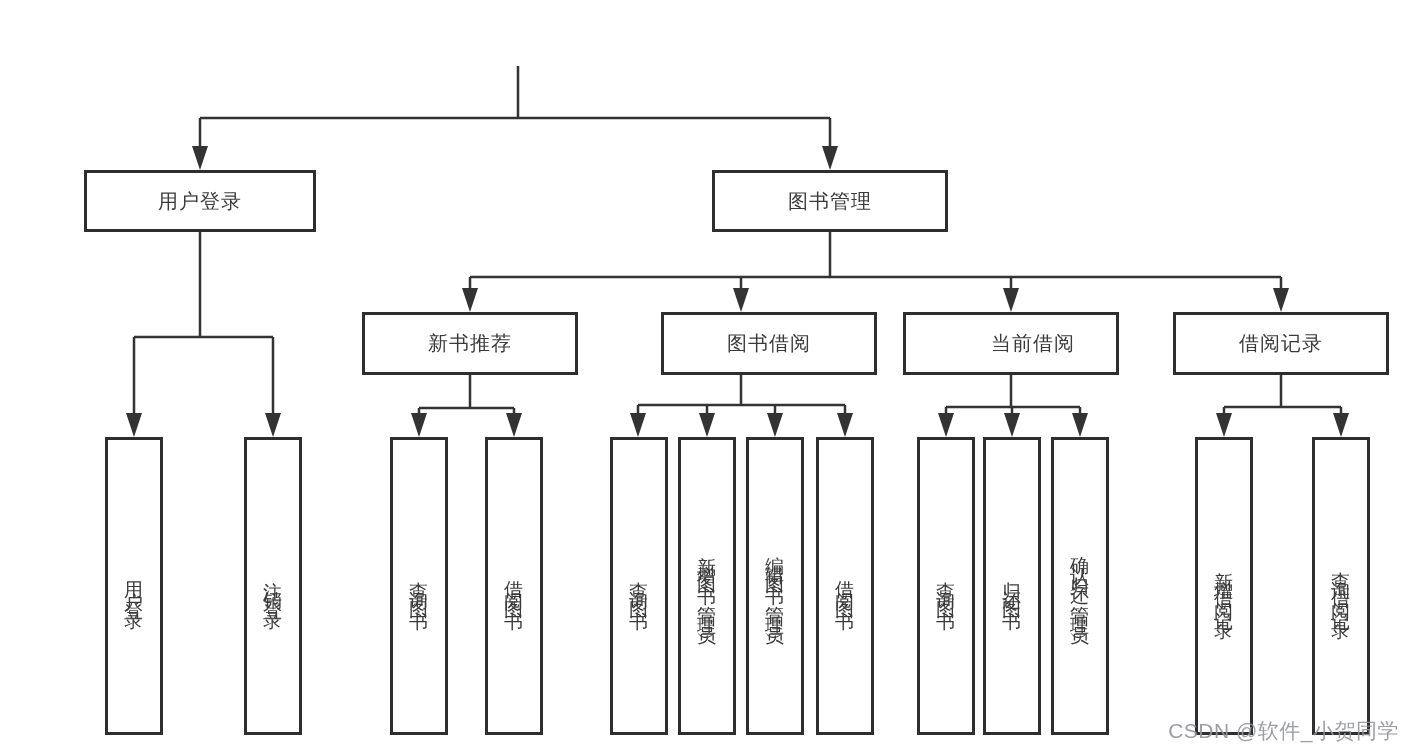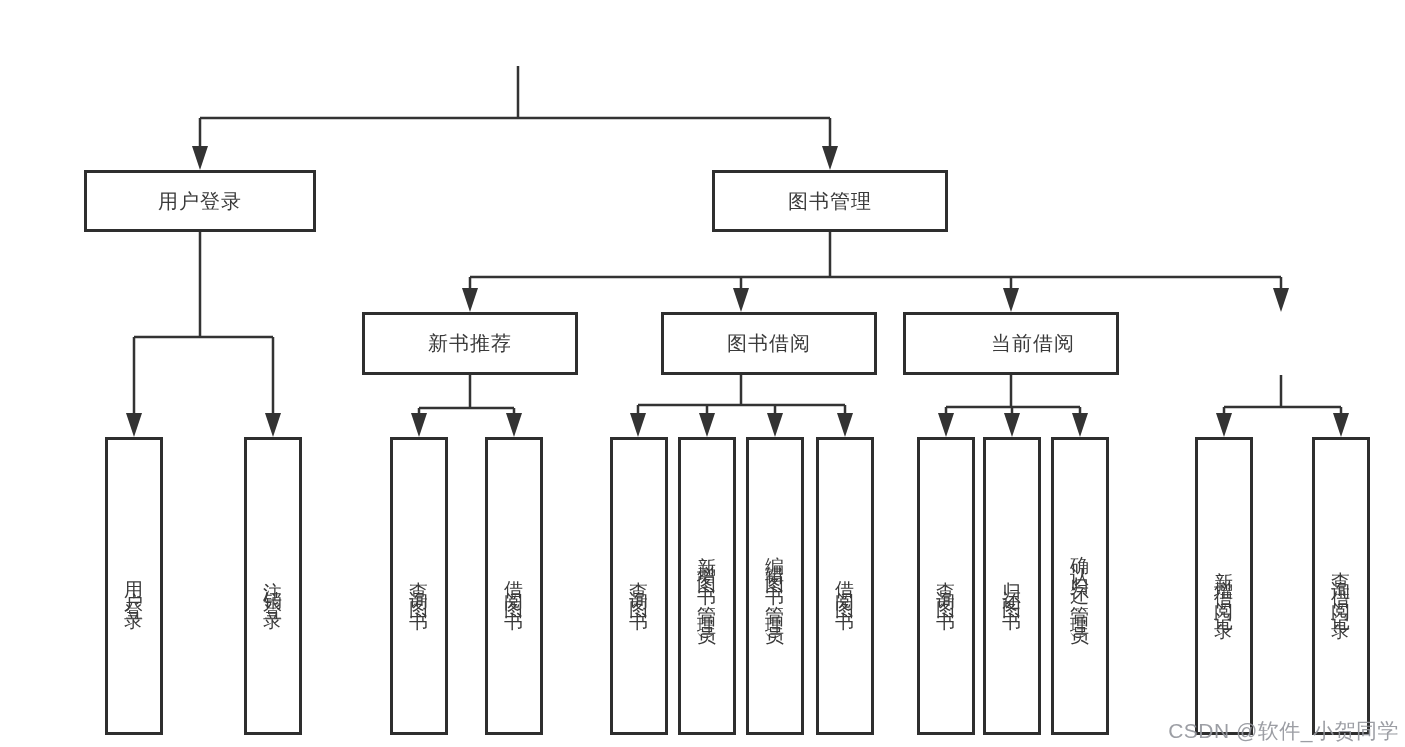"借阅记录" div.node { html: none -> <div>借阅记录</div> }
